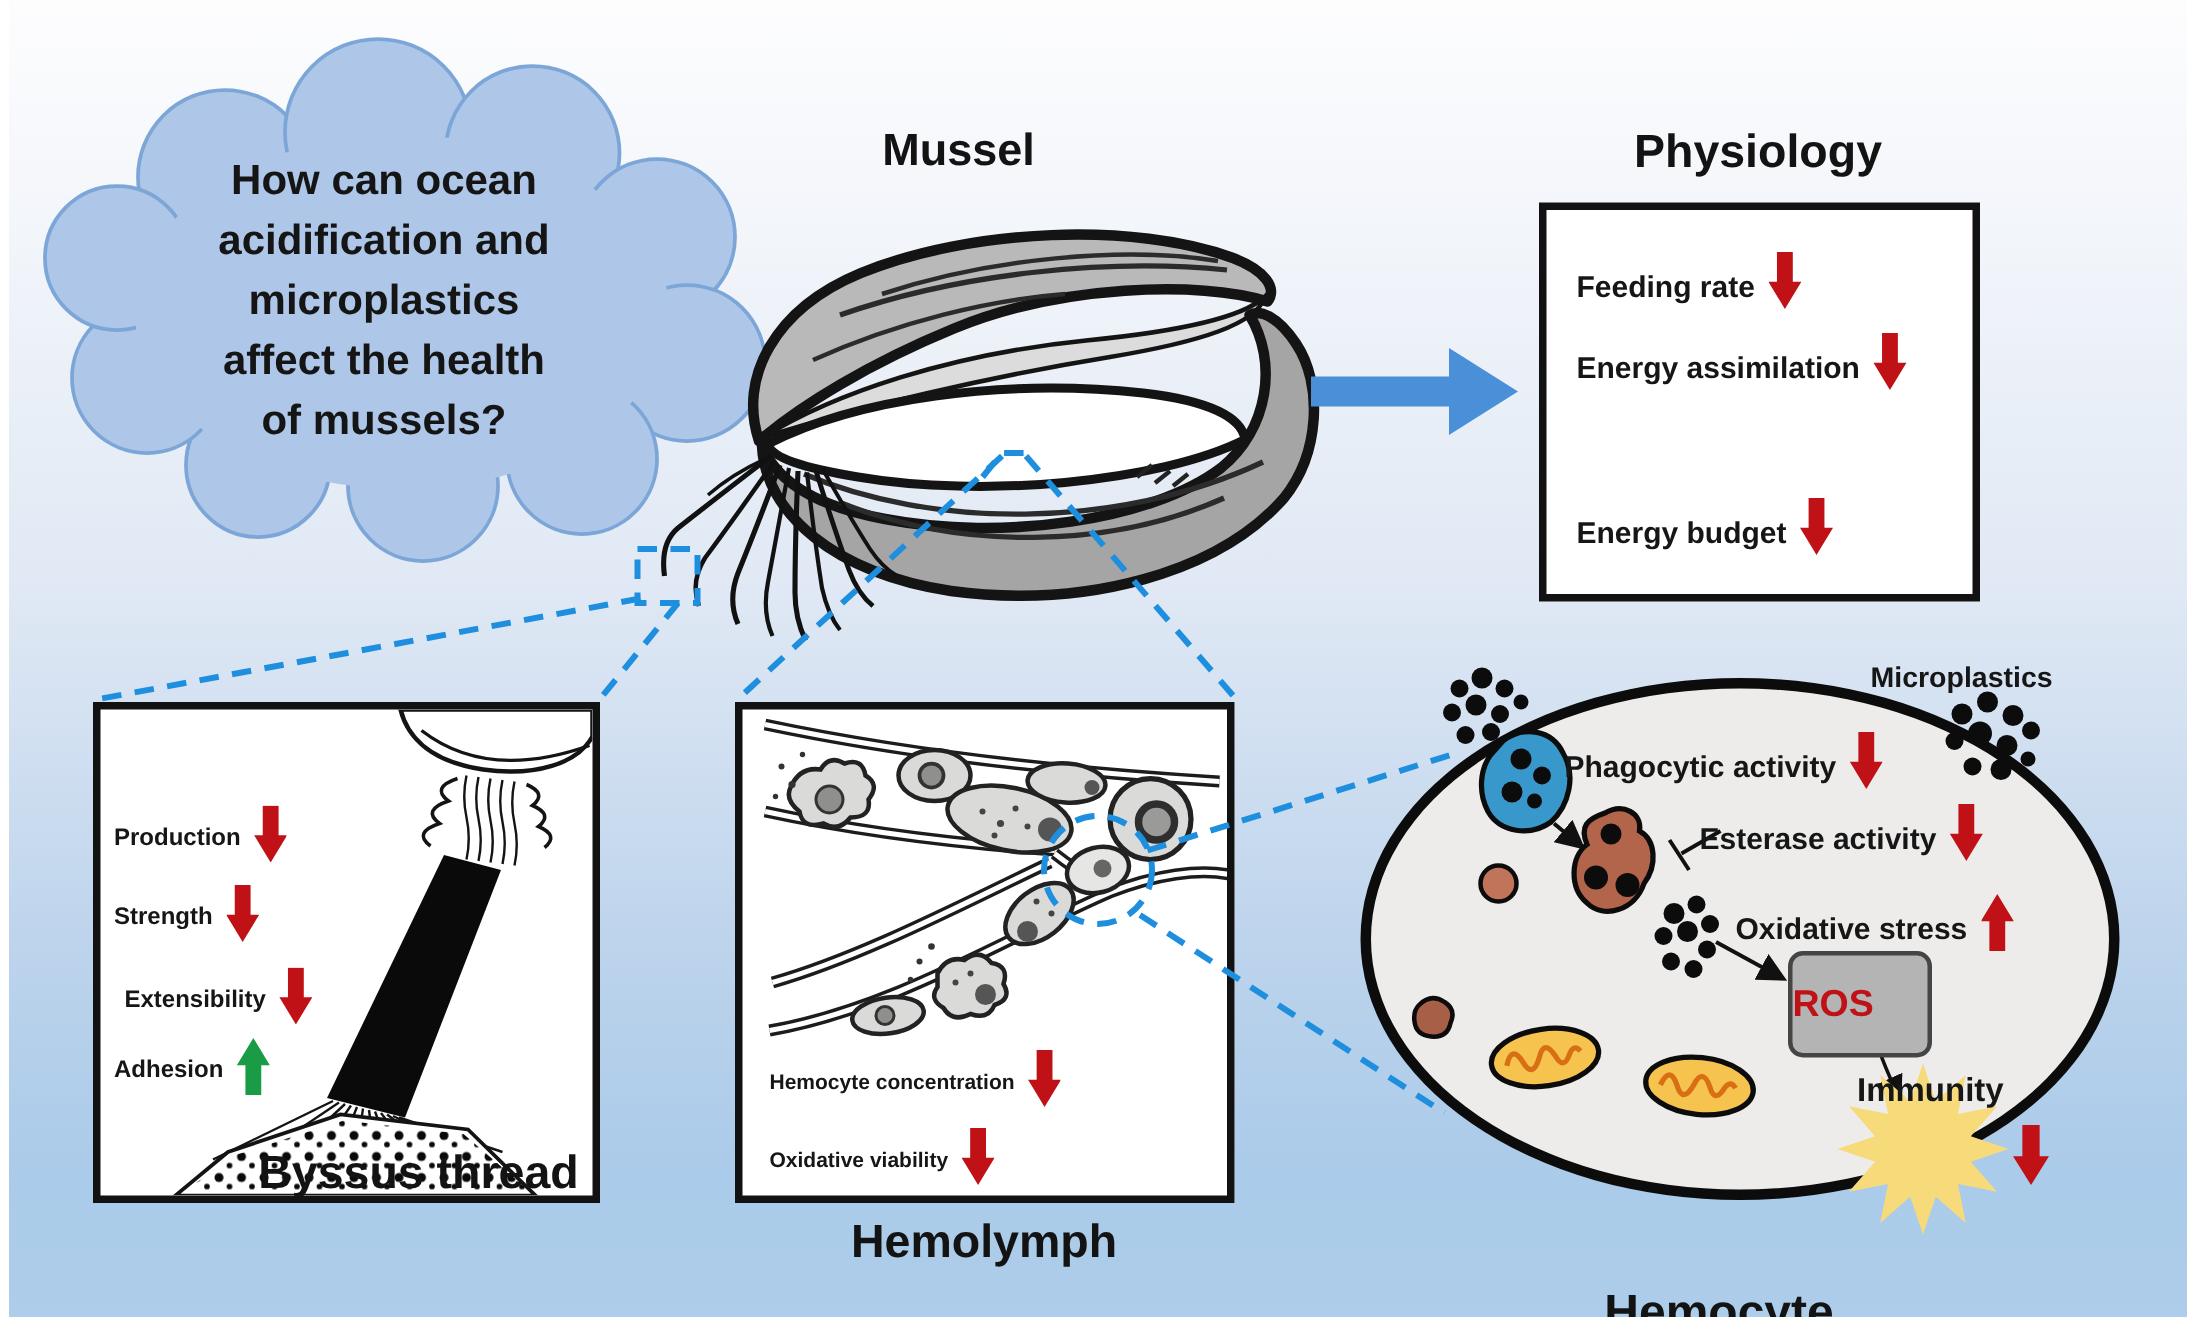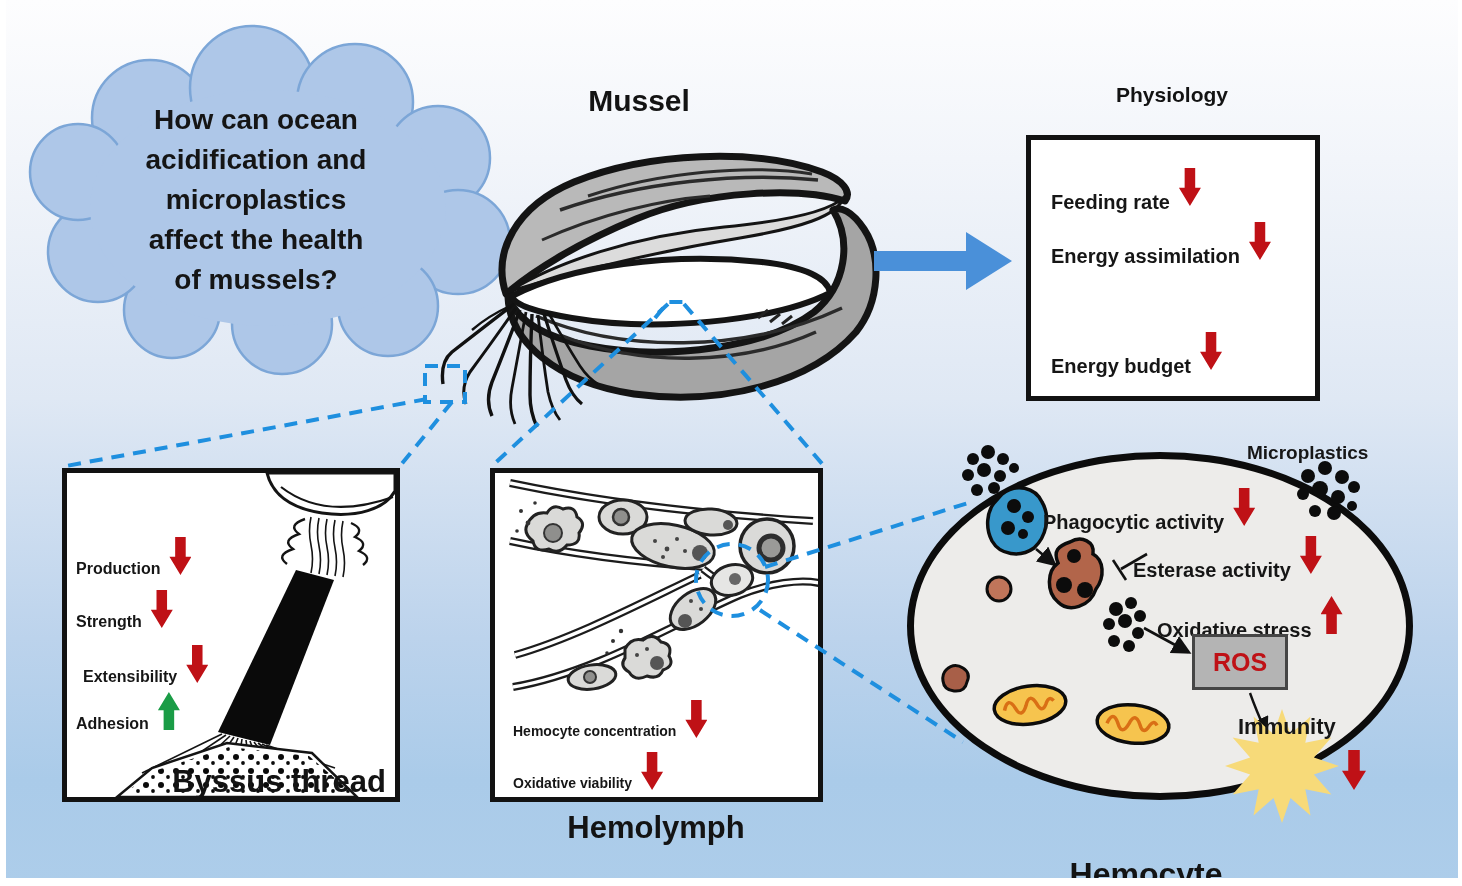"Physiology" div.title { font-size: 21px -> 31px }
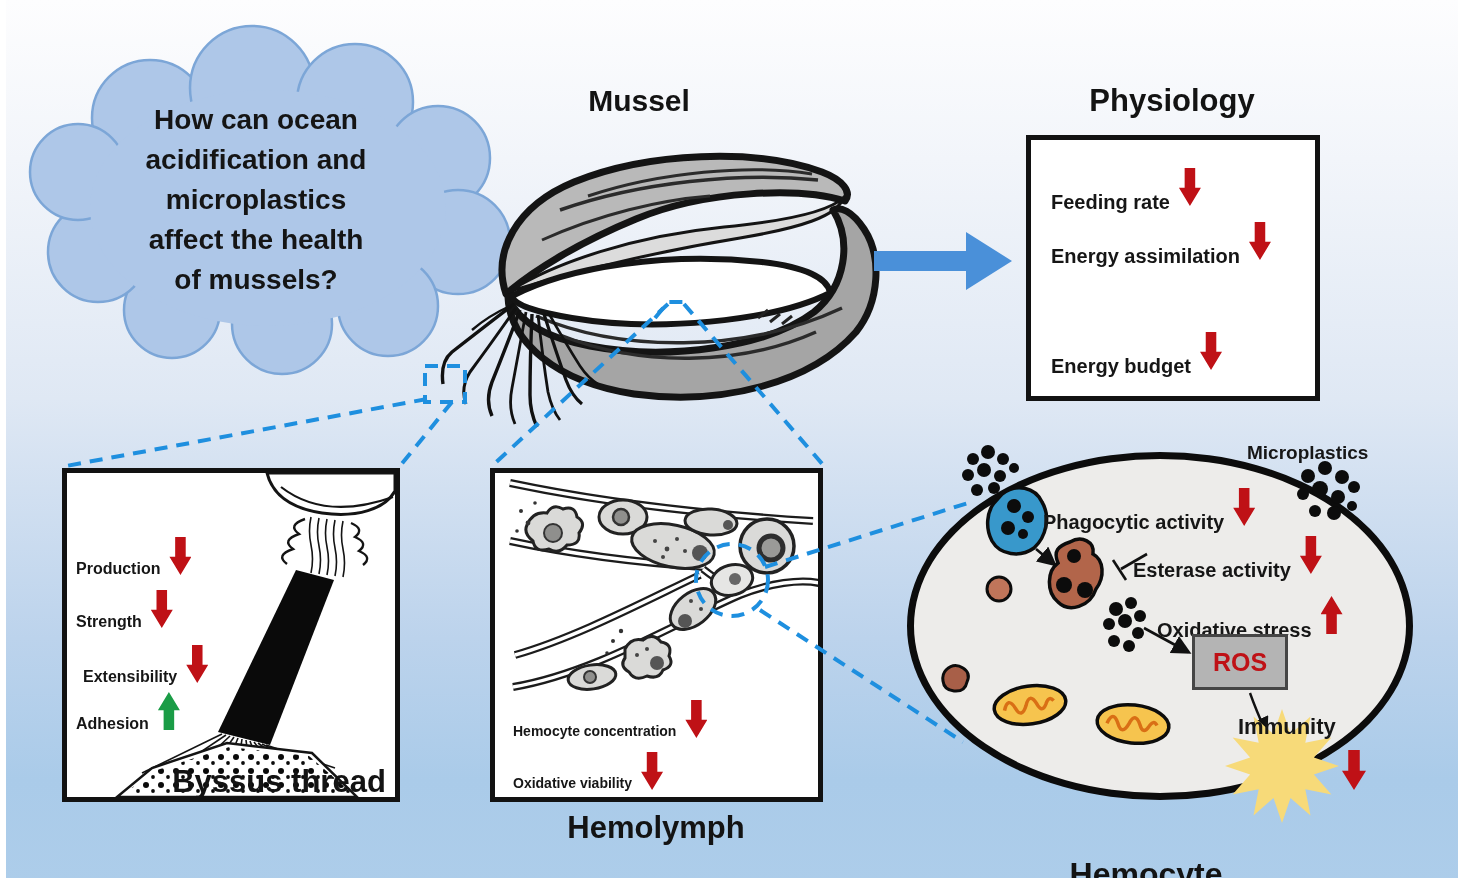"Feeding rate" .mrow span.txt { margin-top: 23px -> 13px }
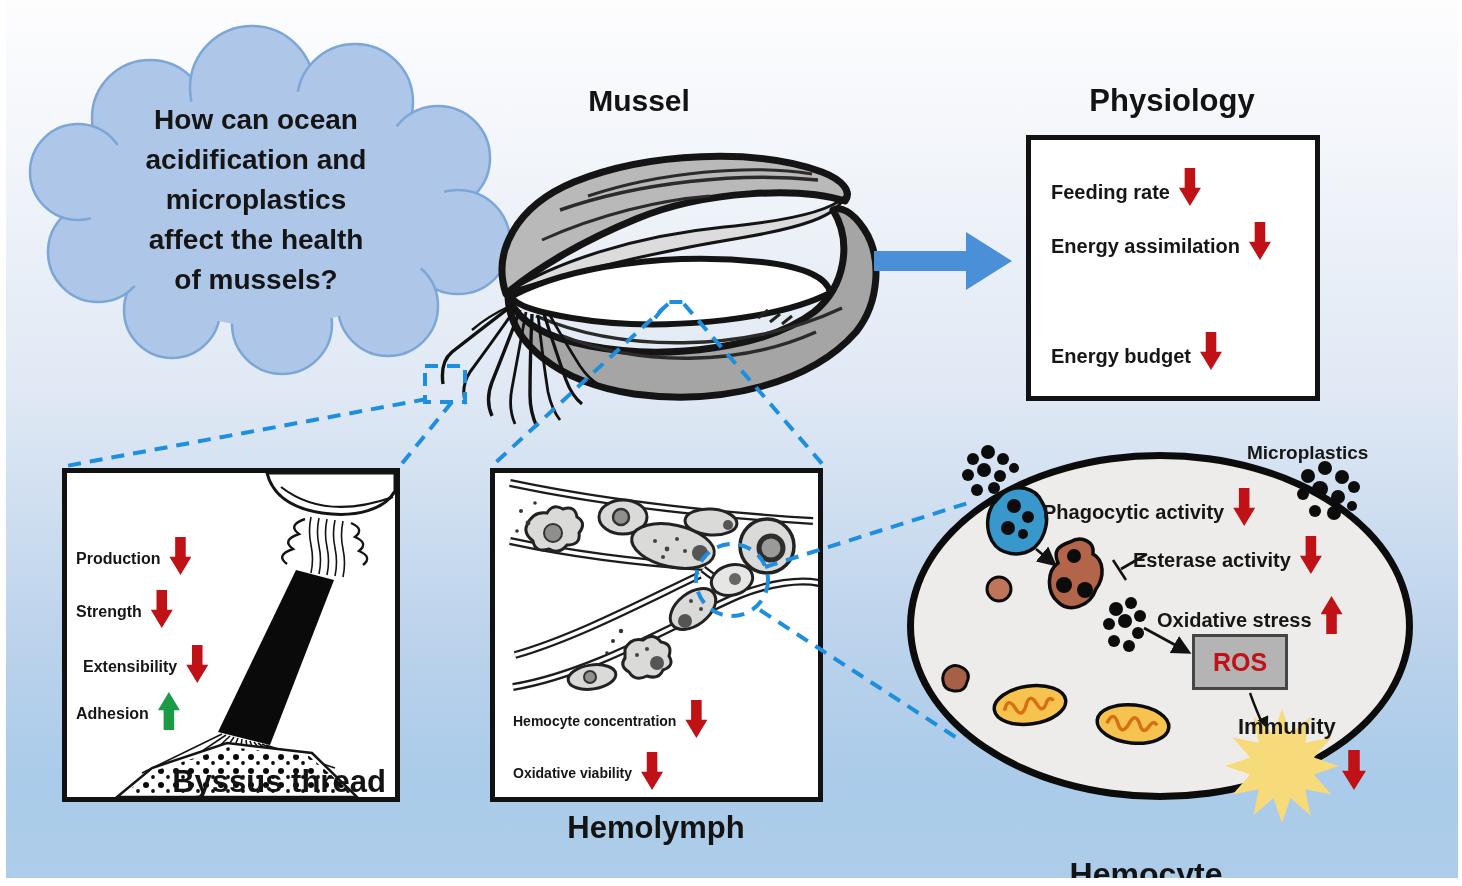"ROS" .ros-box { border-radius: 0 -> 10px; height: 56px -> 71px; justify-content: center -> flex-start }
